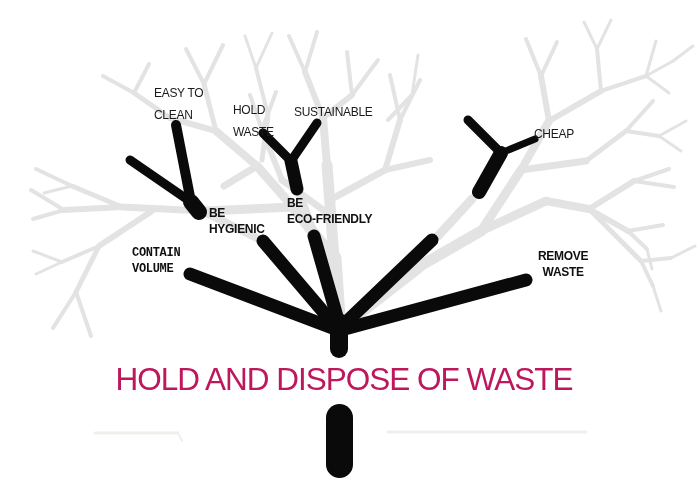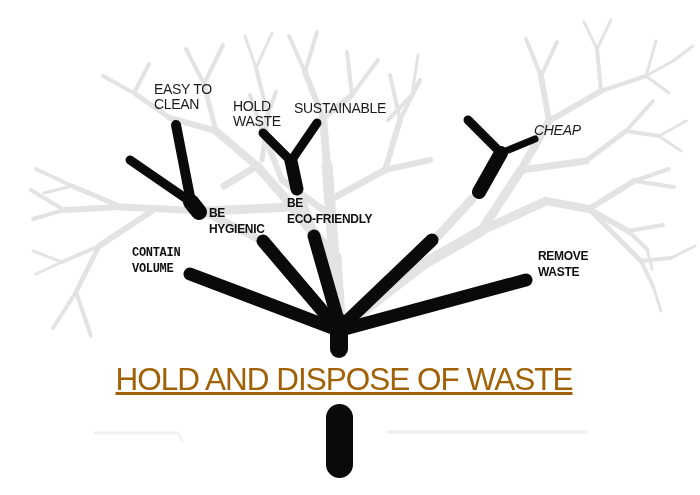"EASY TO" .sub { font-size: 14px -> 12px; line-height: 15px -> 22px }
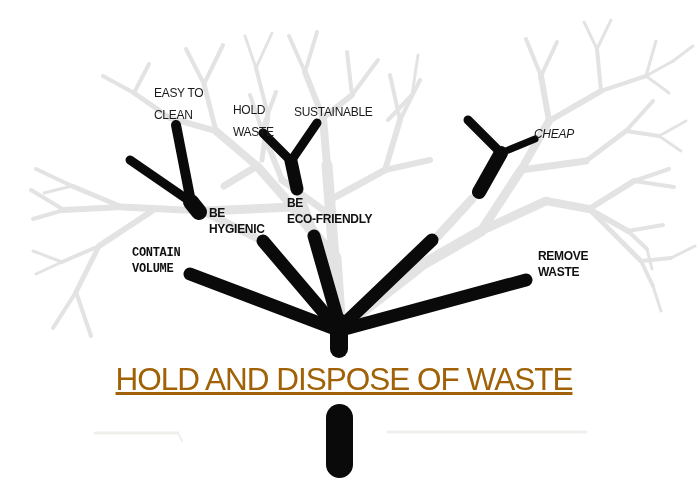"CHEAP" div.lbl { font-style: italic -> none }
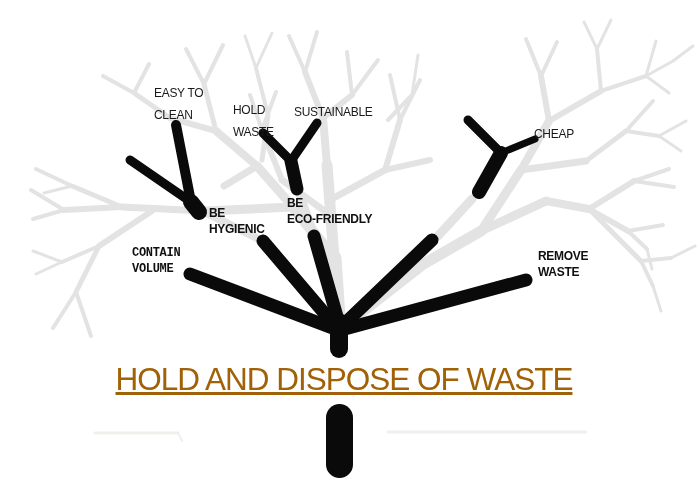"REMOVE" div.lbl { text-align: none -> center }
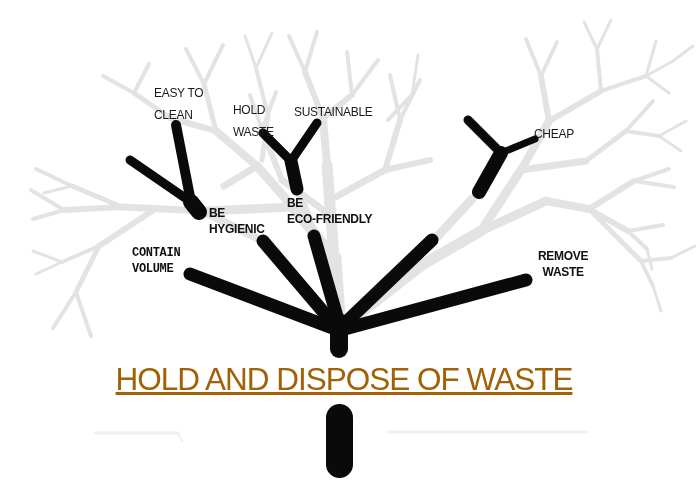"HOLD AND DISPOSE OF WASTE" .title { color: #a16207 -> #be185d; text-decoration: underline -> none }
